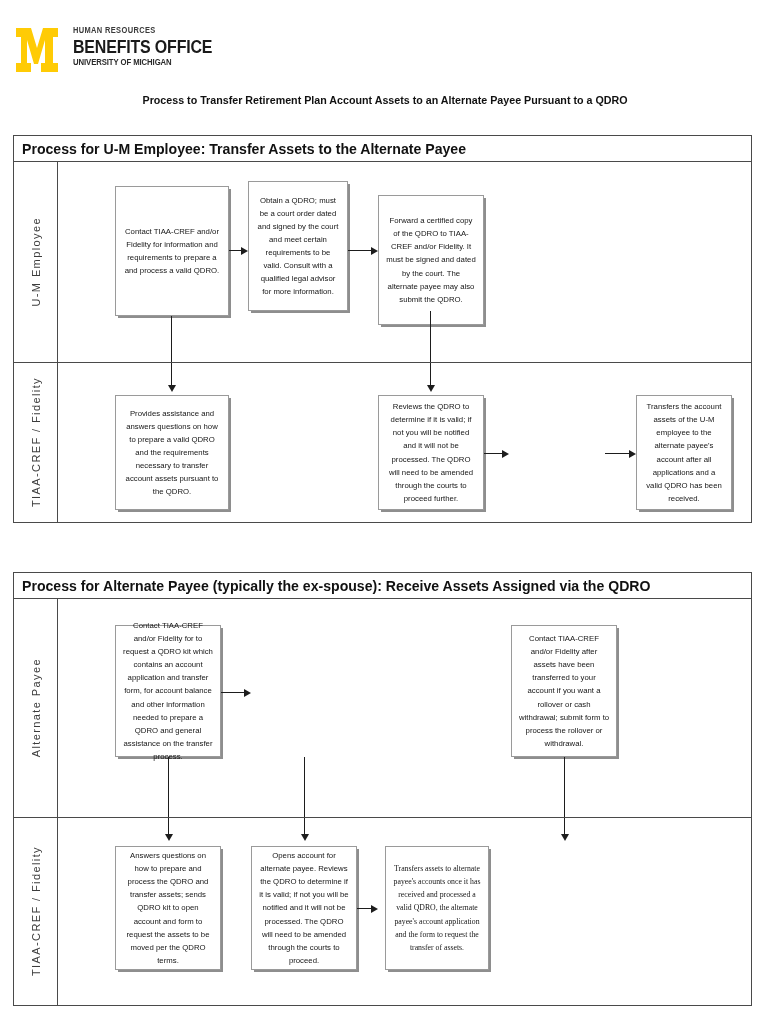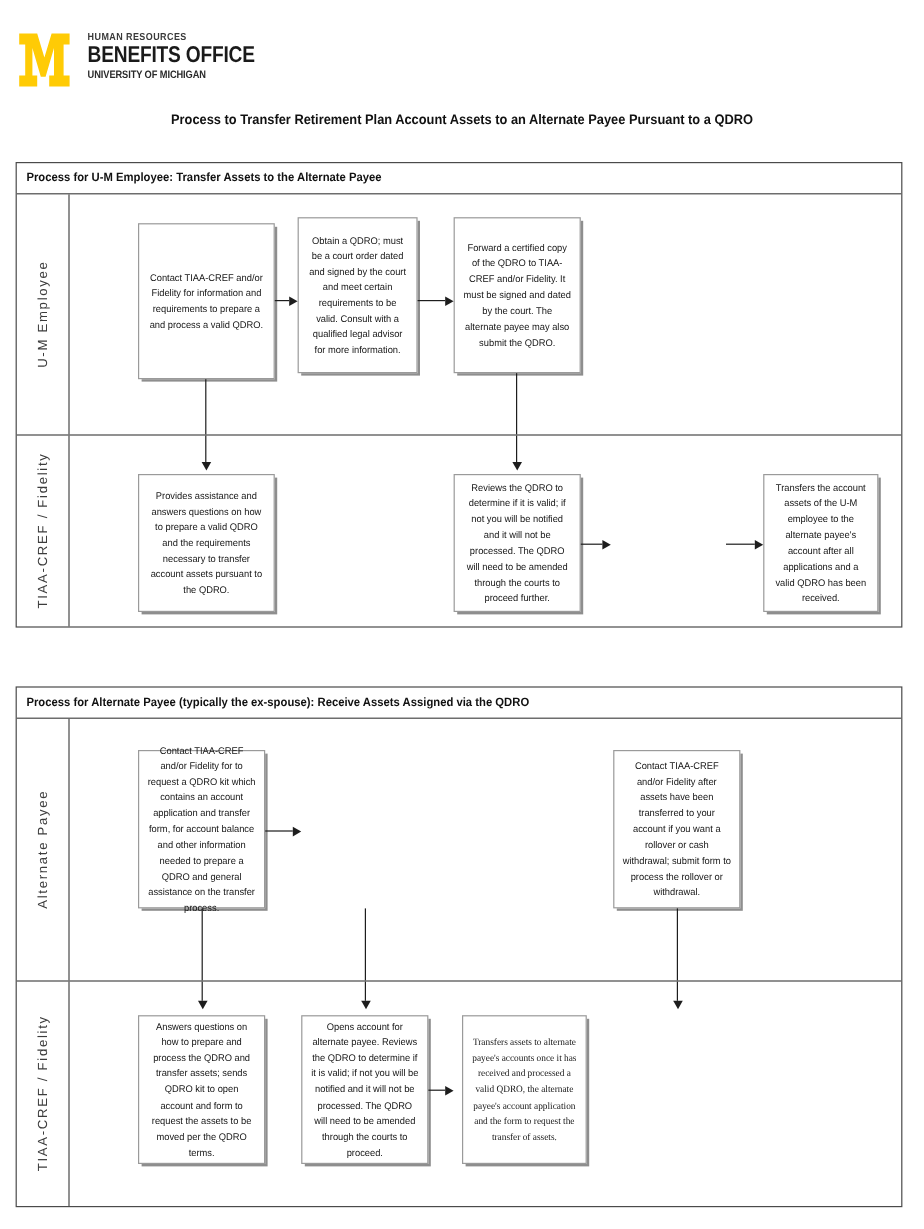"Process for U-M Employee: Transfer" .section-header { font-size: 10px -> 15px }
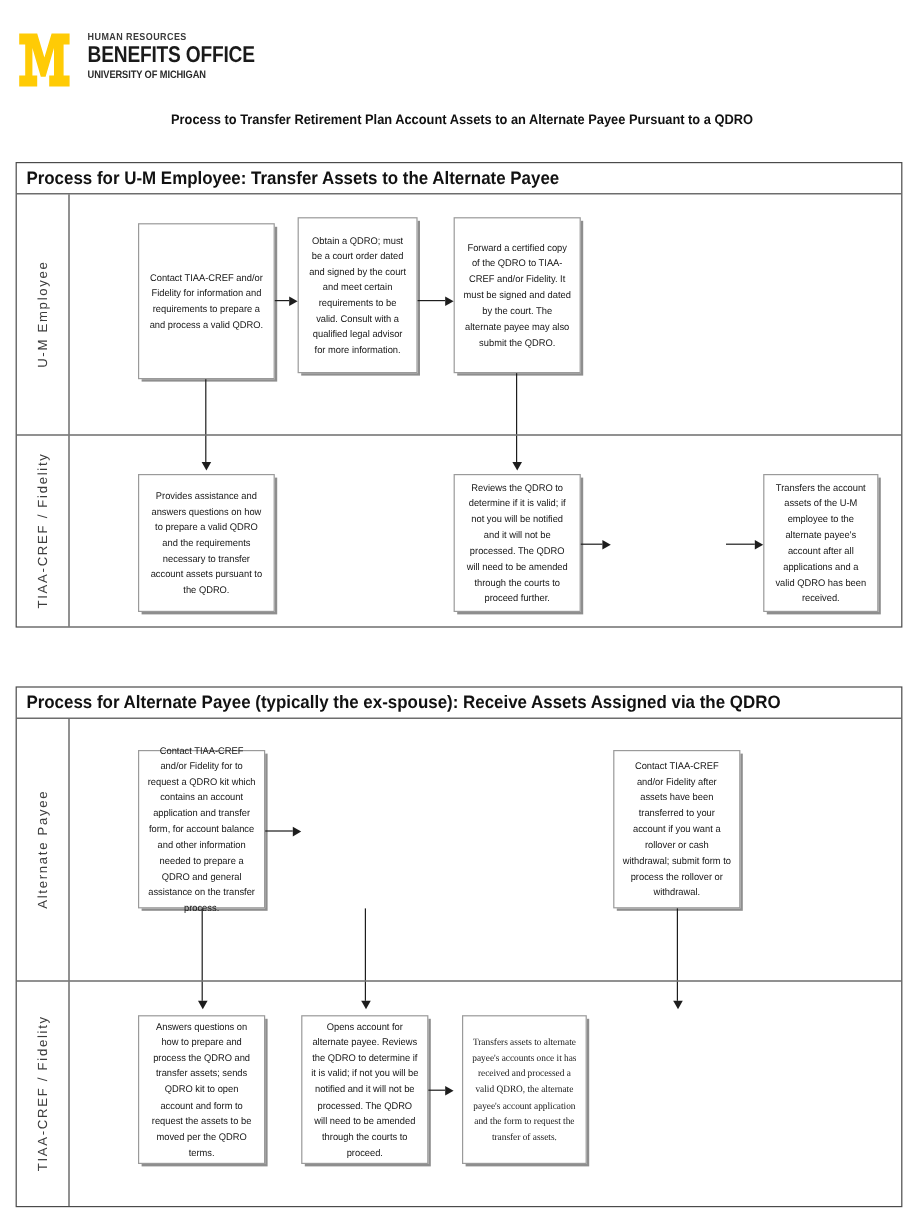"Forward a certified copy of" div.pbox { top: 19px -> 33px }
